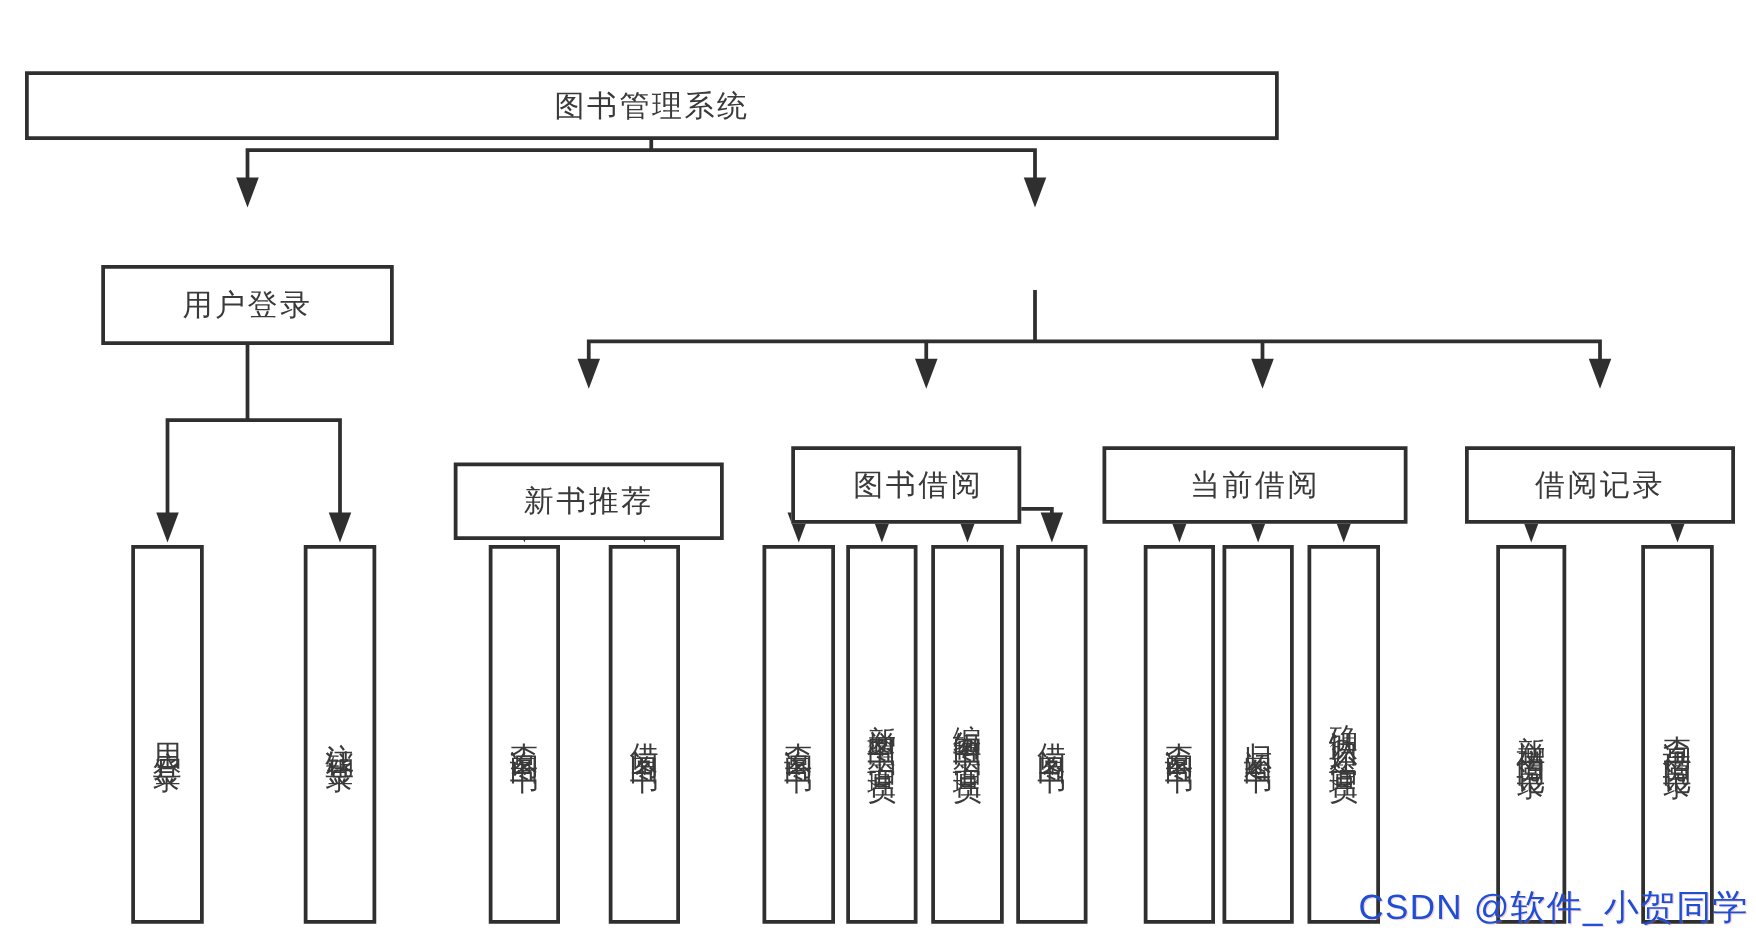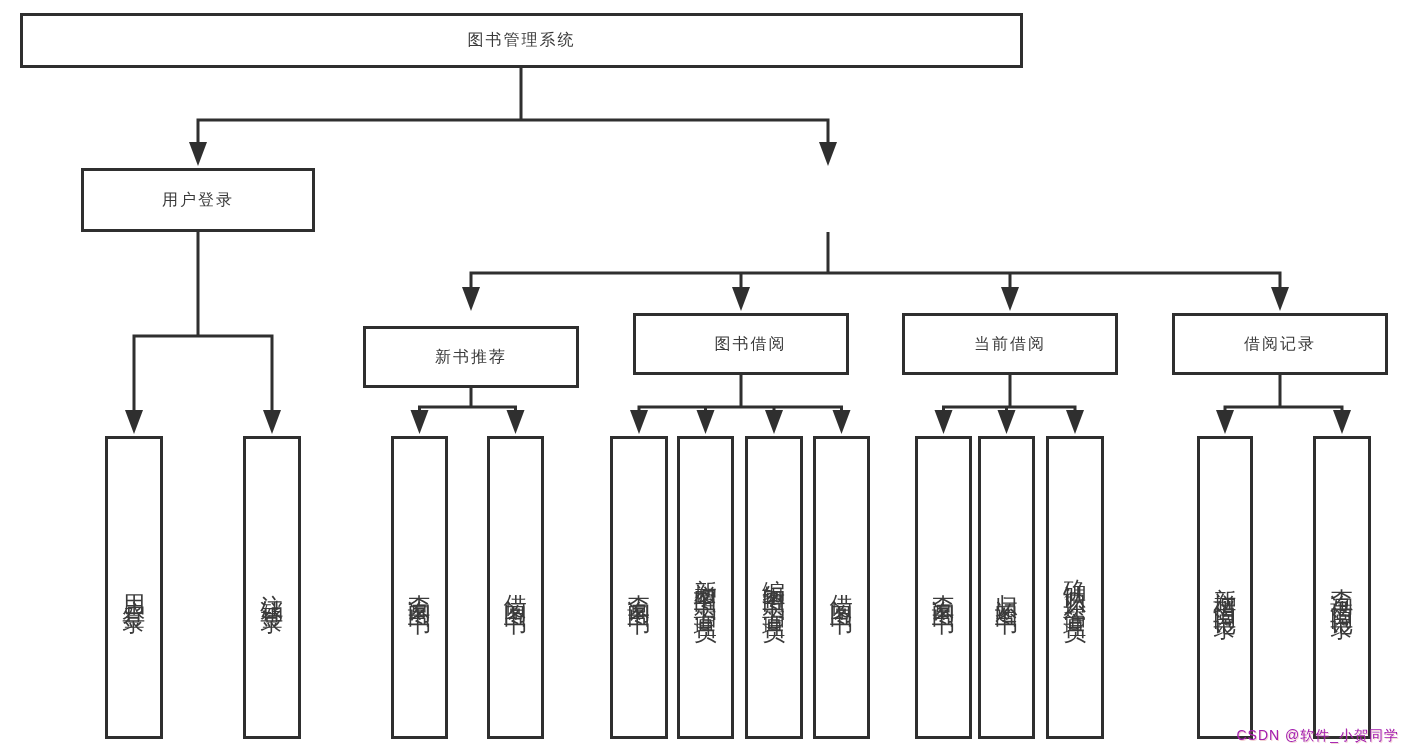"图书管理系统" .h-box { font-size: 16px -> 24px; margin-top: none -> 44px }
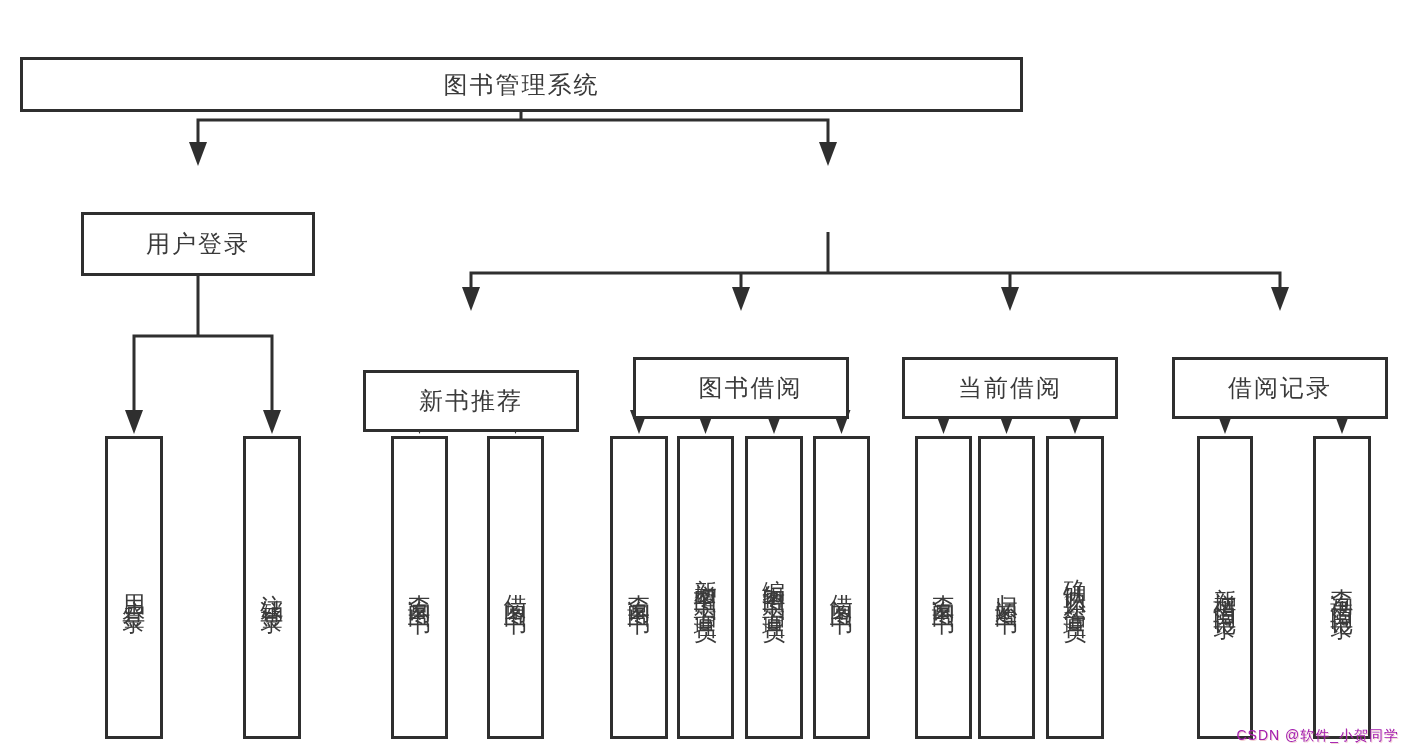"图书借阅" div.box { width: 216px -> 184px }
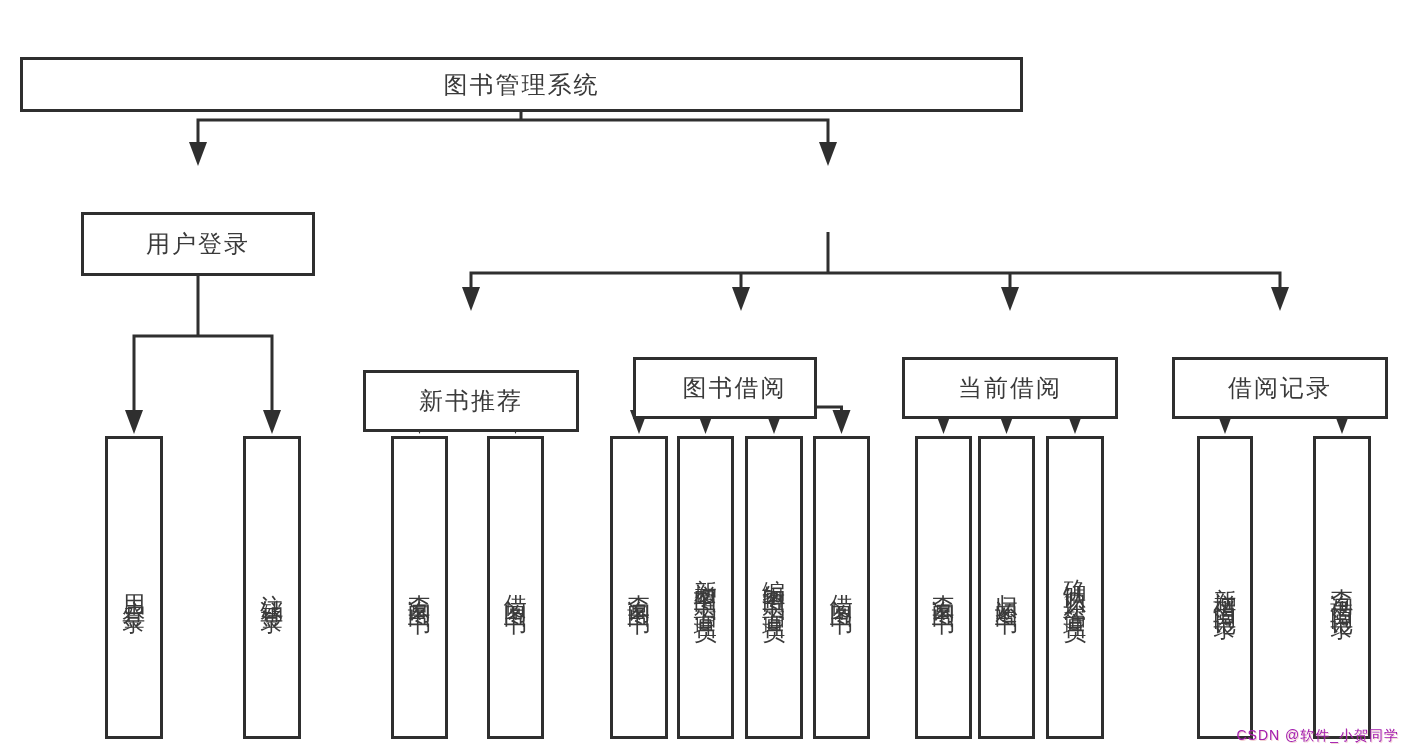"当前借阅" div.box { left: 902px -> 882px; width: 216px -> 244px }
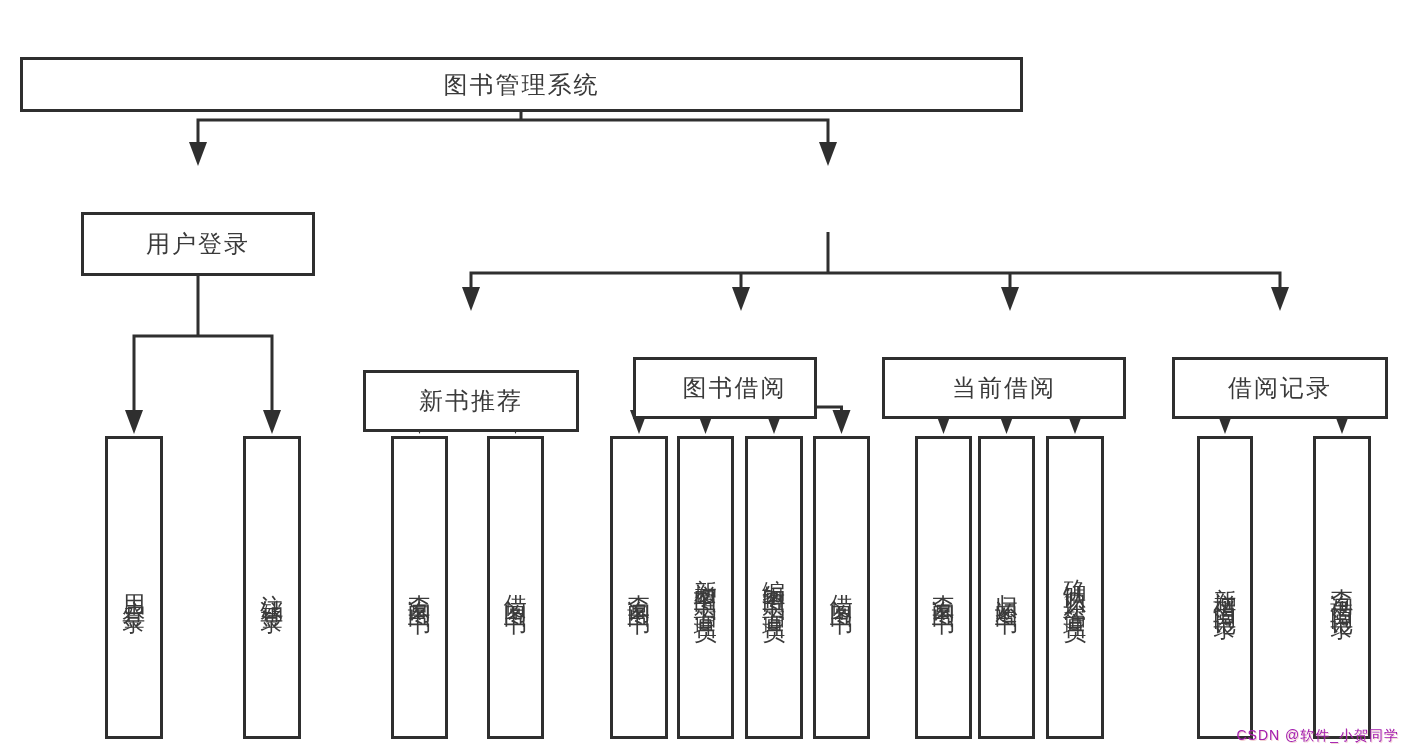"CSDN @软件_小贺同学" .watermark { color: #a21caf -> #1d4ed8; font-size: 14px -> 28px }
